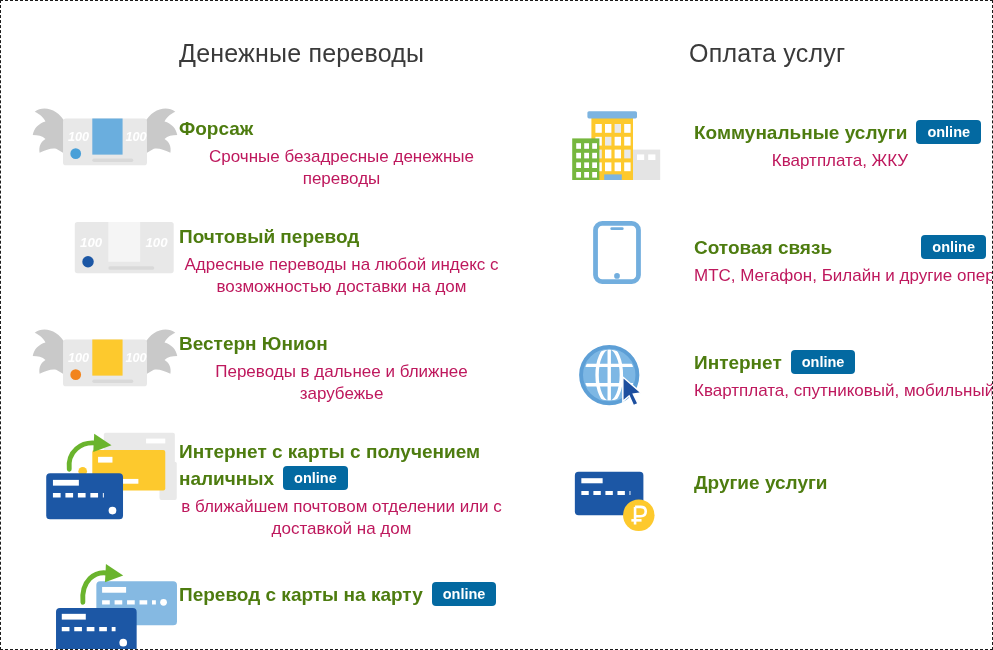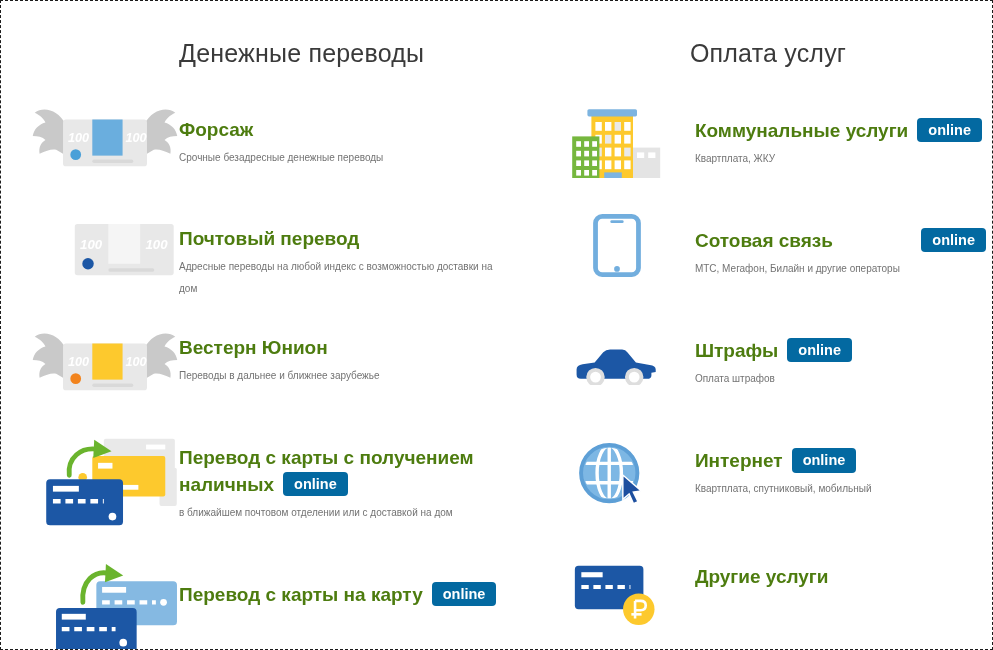"Срочные безадресные денежные переводы" .subtitle { color: #737373 -> #be185d; font-size: 10px -> 17px; text-align: none -> center }
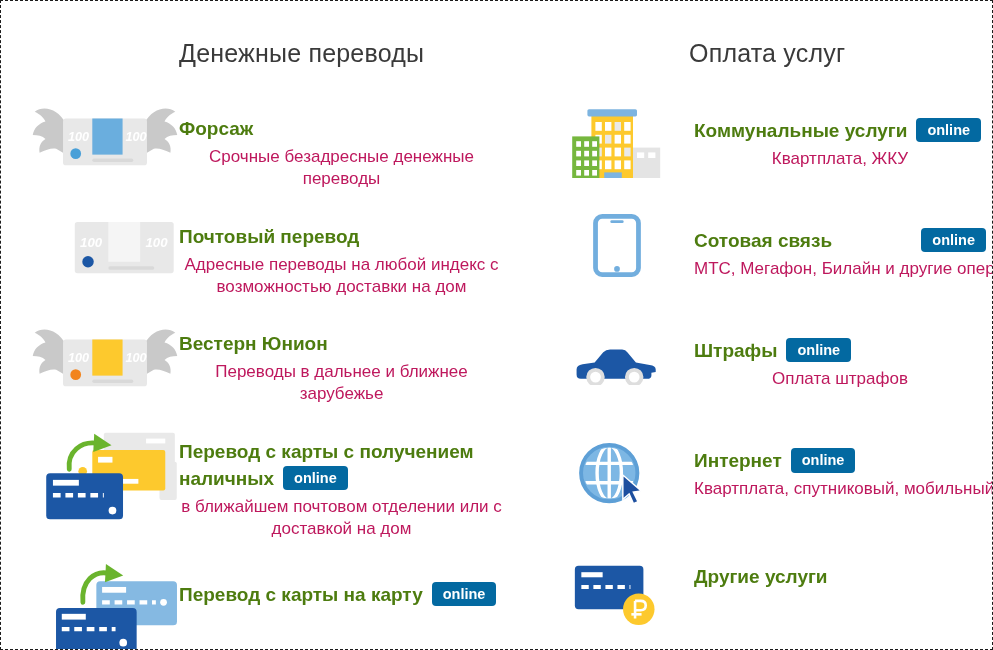"Штрафы online" div.row { html: <div> <div> <svg> <path></path> <circle></circle> <circle></circle> </svg> </div> <div> <div> <a>Штрафы</a><span>online</span> </div> <div>Оплата штрафов</div> </div> </div> -> none }
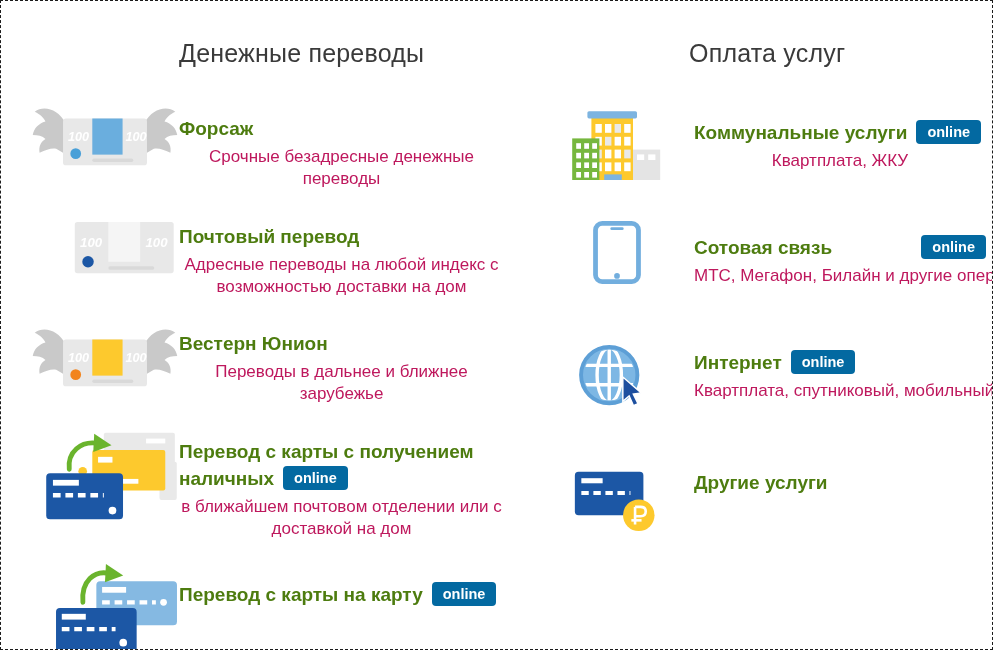"Перевод с карты с получением" a.title { text: Перевод -> Интернет }
